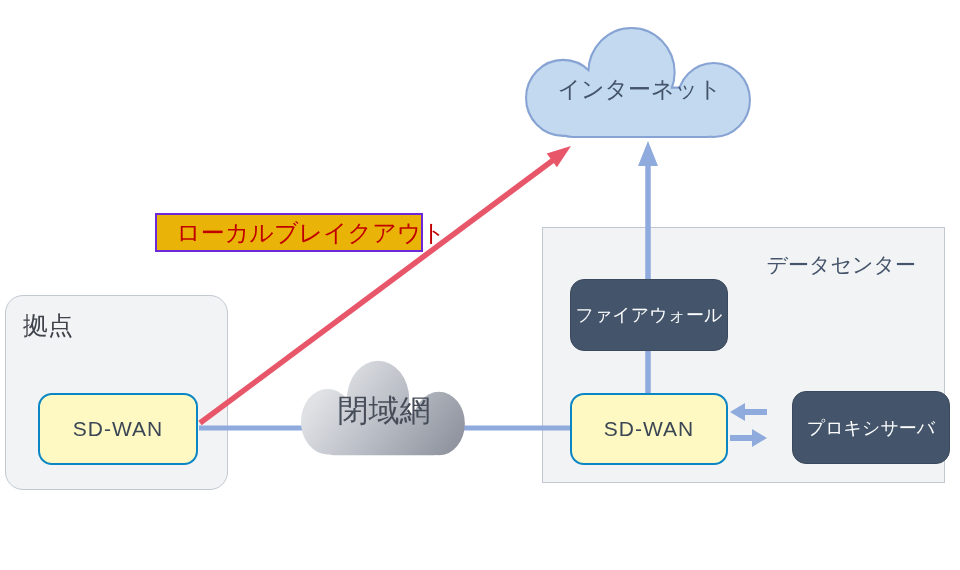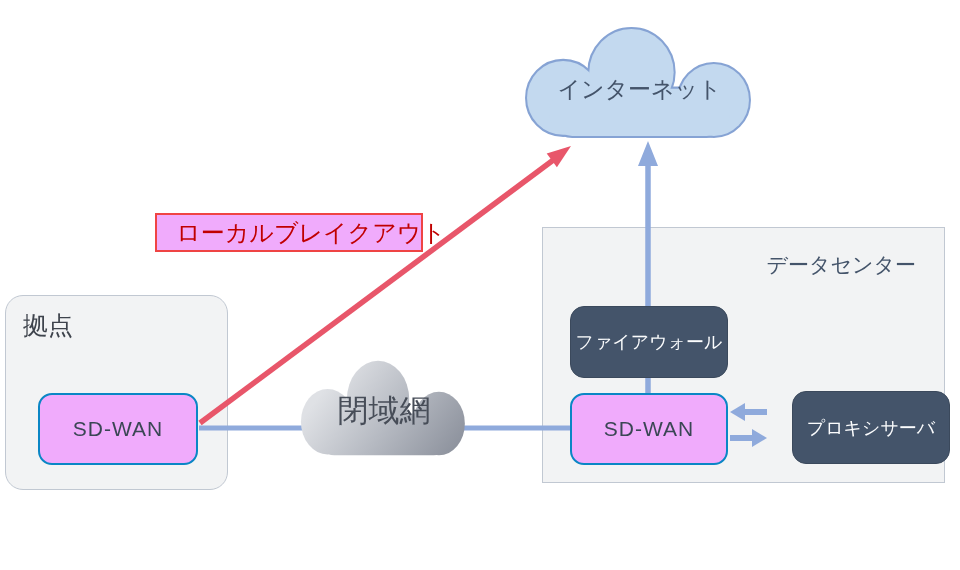"ローカルブレイクアウト" #breakout-callout { background: #f0abfc -> #eab308; border: 2px solid #ef4444 -> 2px solid #6d28d9 }
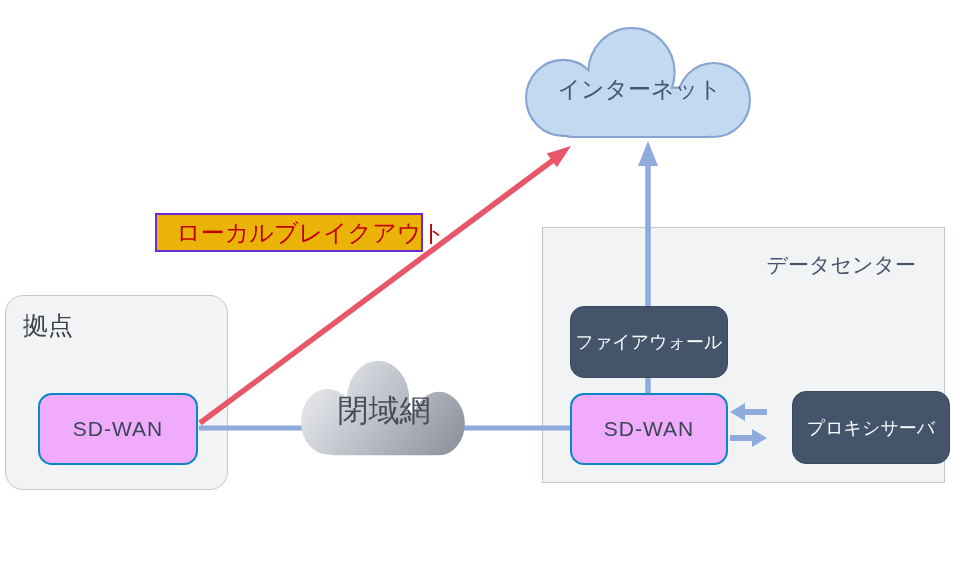"ファイアウォール" #firewall { top: 306px -> 279px }
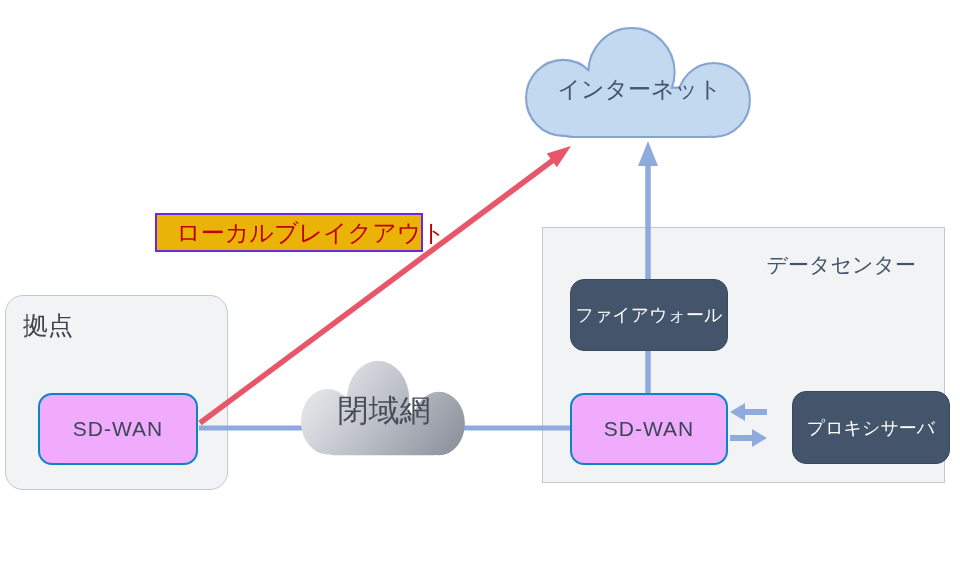"SD-WAN" .node.cyan { background: #f0abfc -> #fef9c3 }
